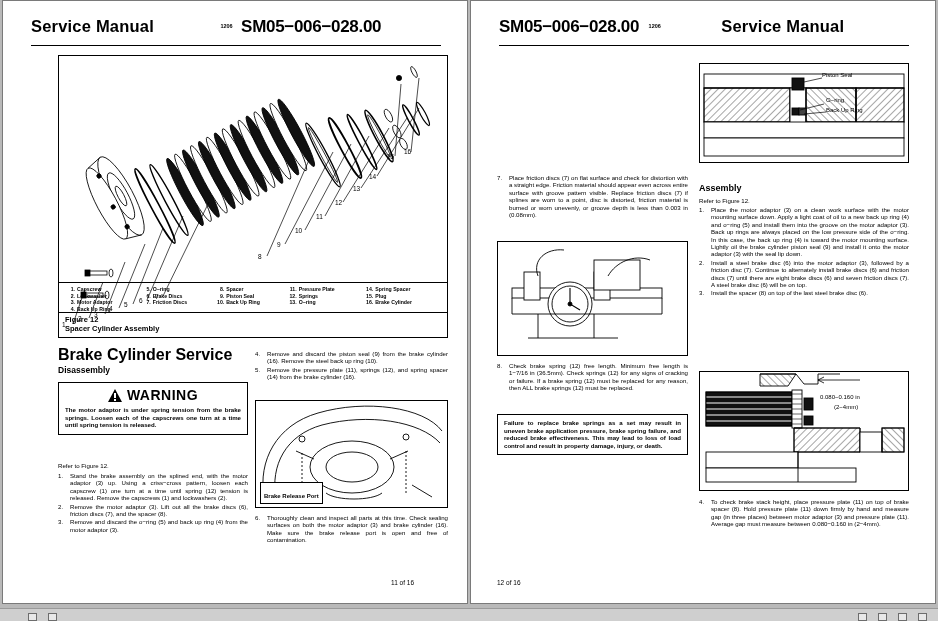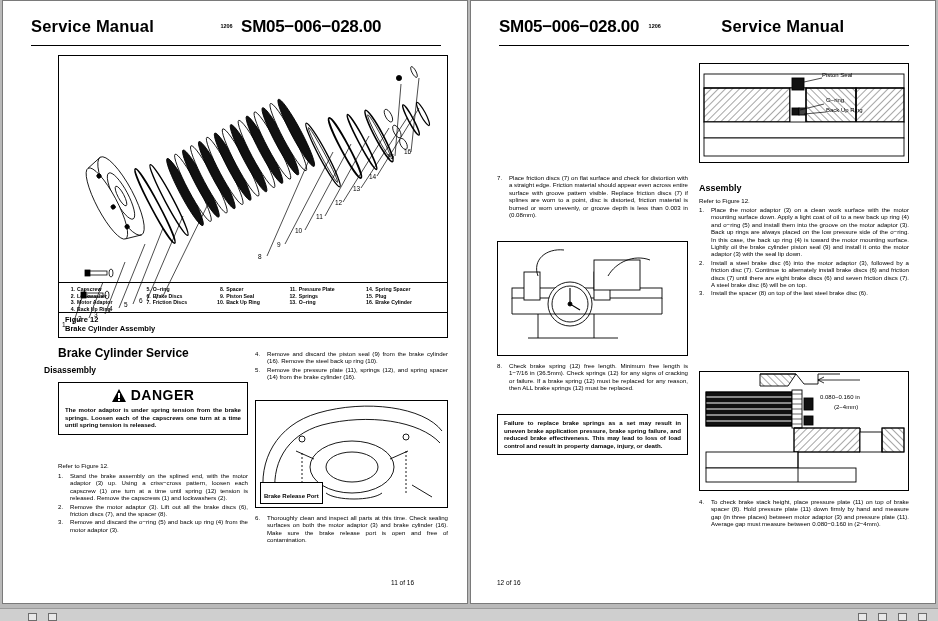"Brake Cylinder Assembly" div { text: Brake -> Spacer }
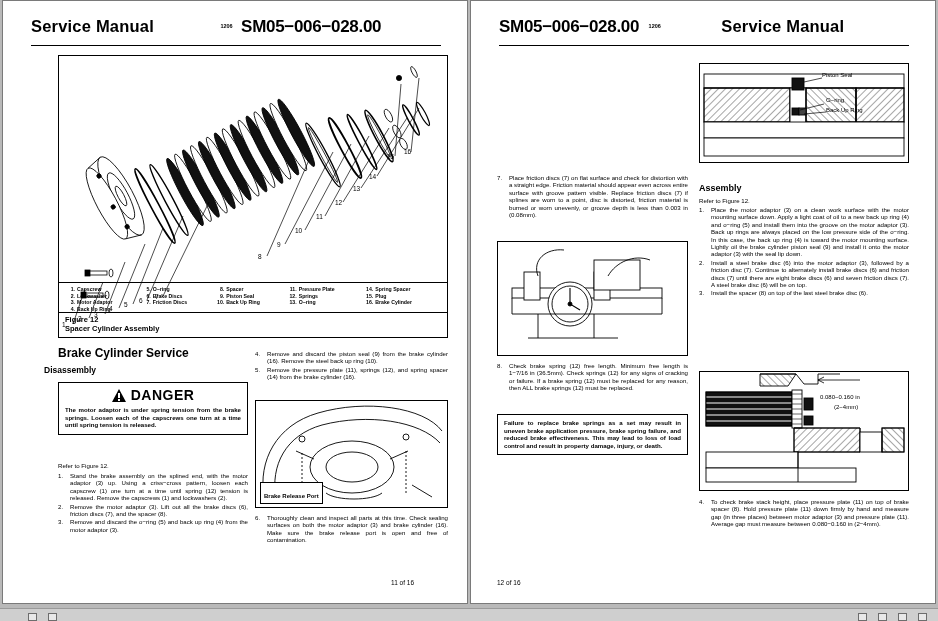"Brake Cylinder Service" .h2 { font-size: 12px -> 16px }
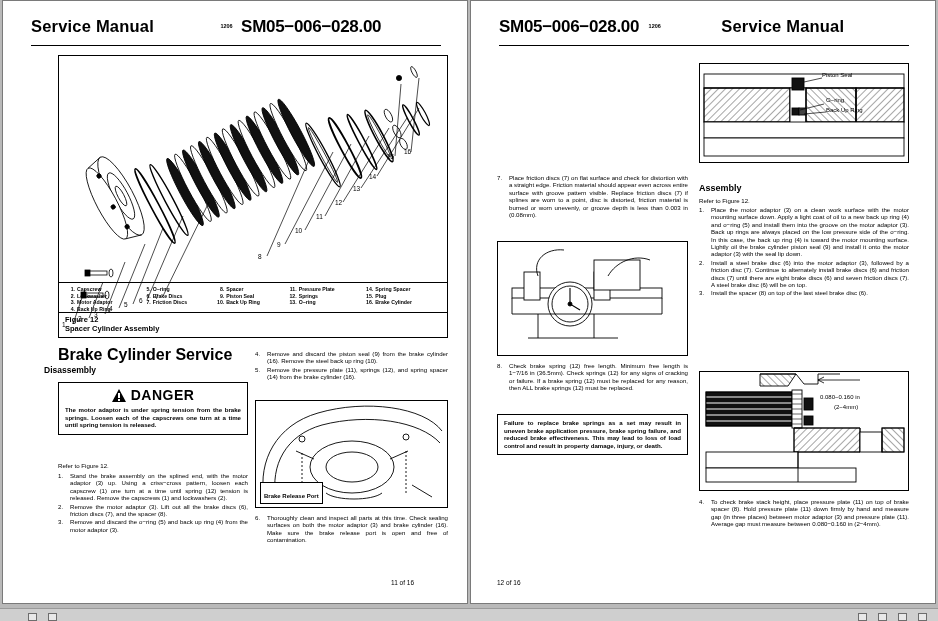"Disassembly" div.blk { left: 41px -> 55px }
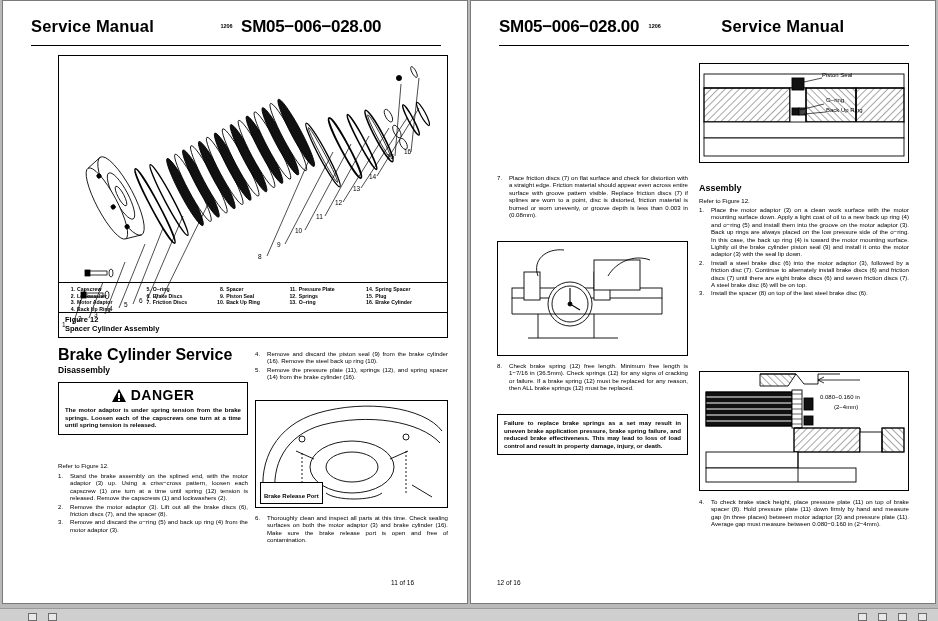"DANGER" span.word { text: DANGER -> WARNING }
